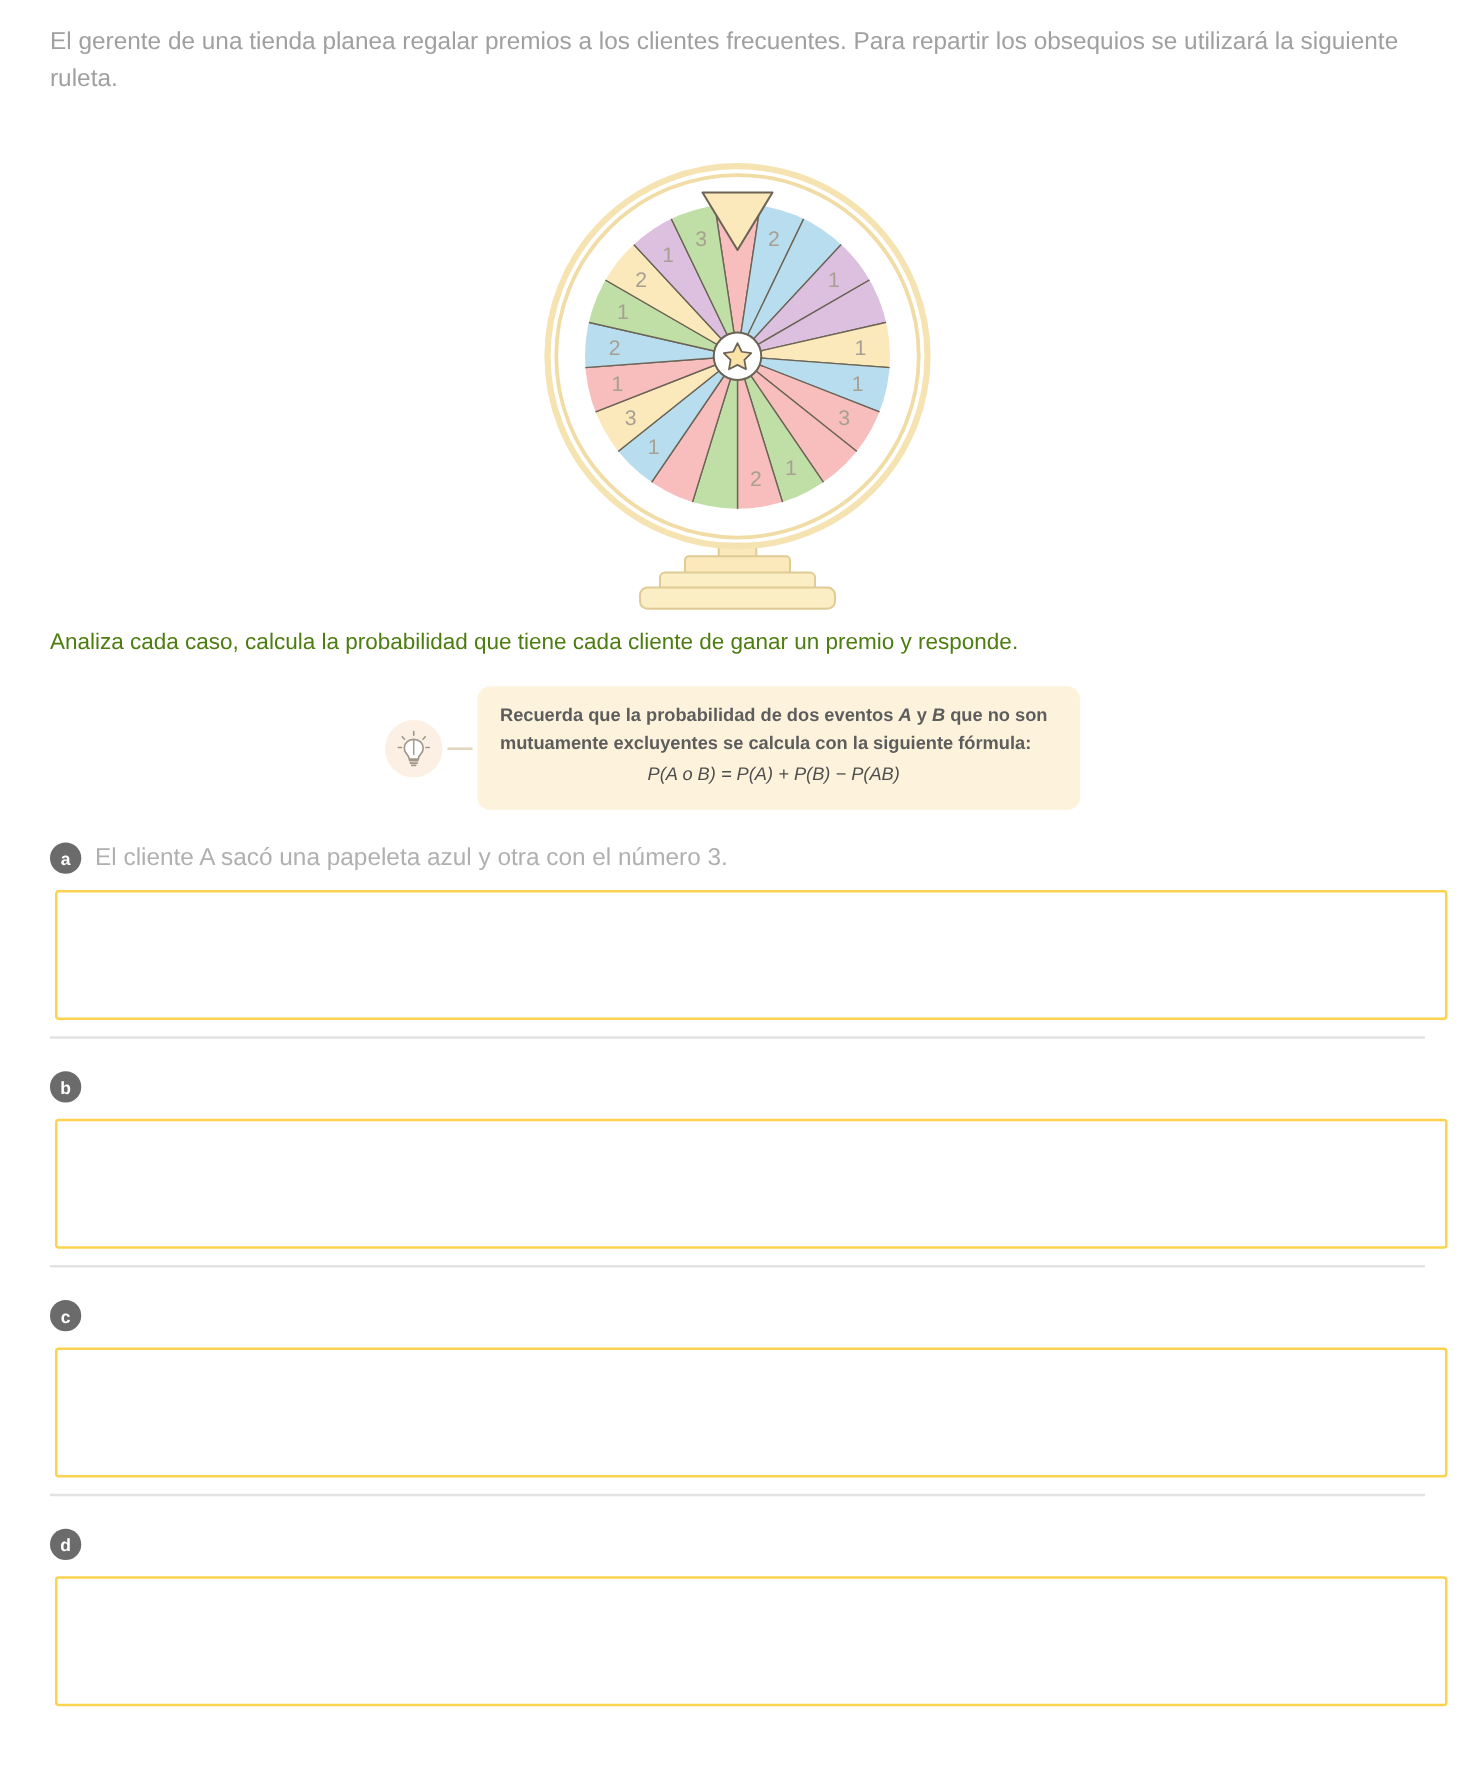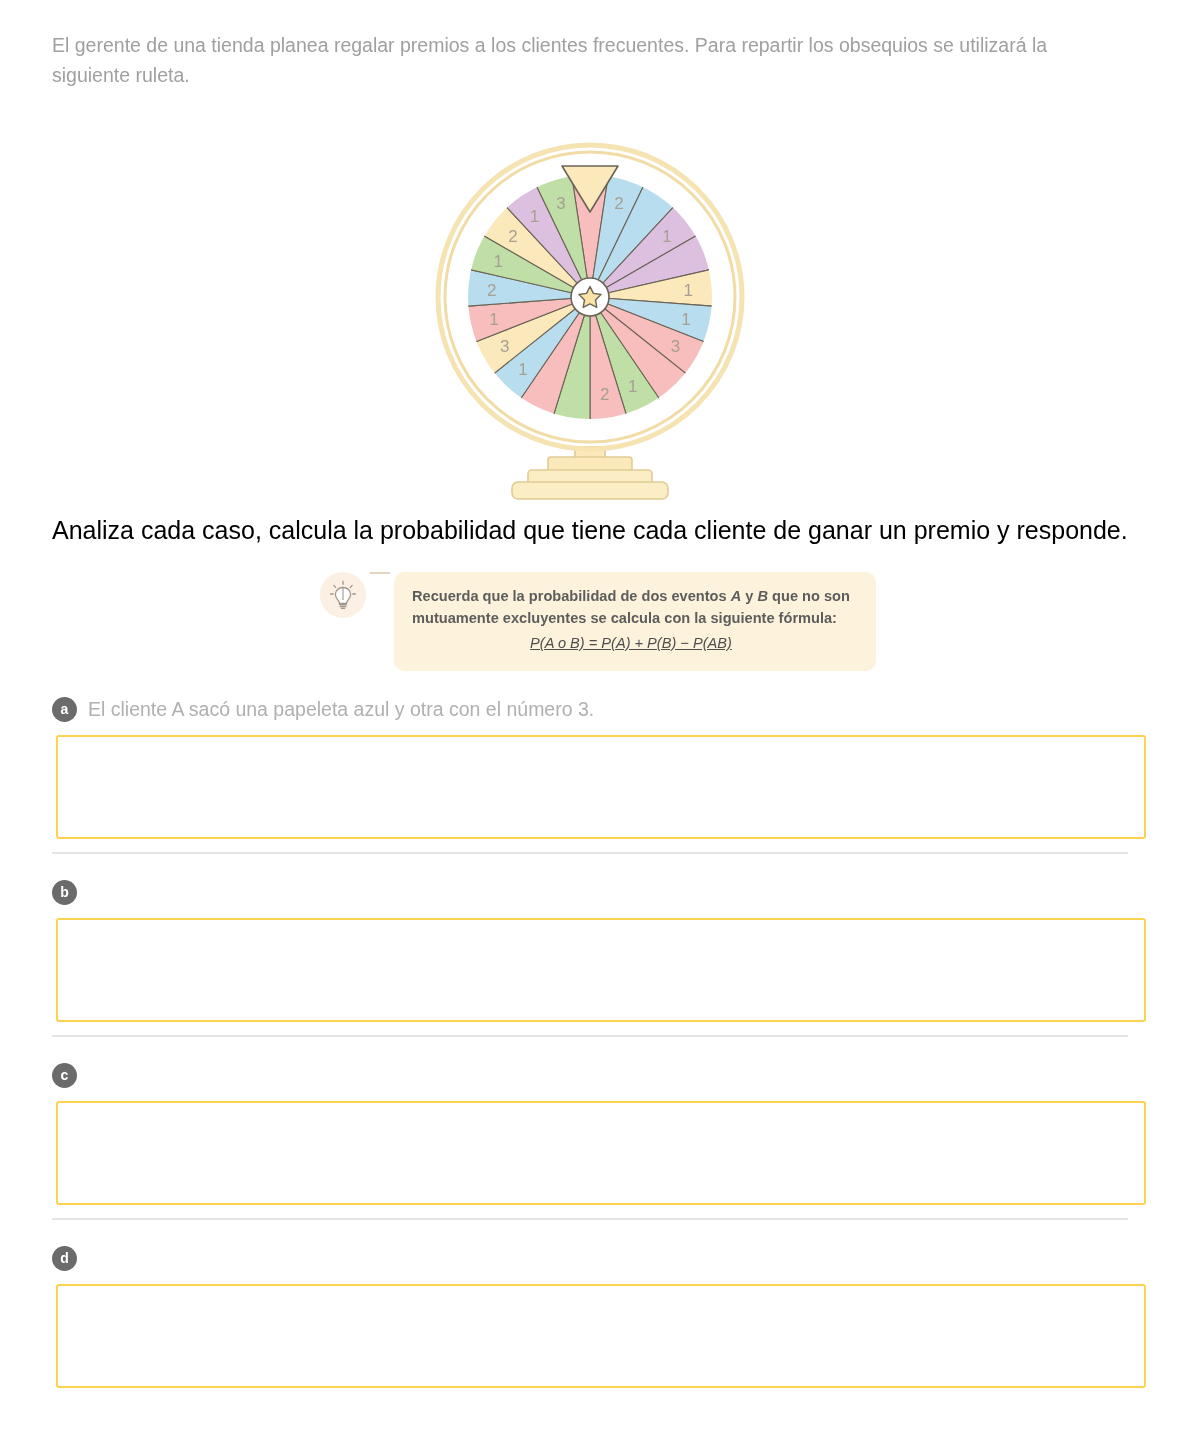"El gerente de una tienda" .page { padding: 12px -> 0 }
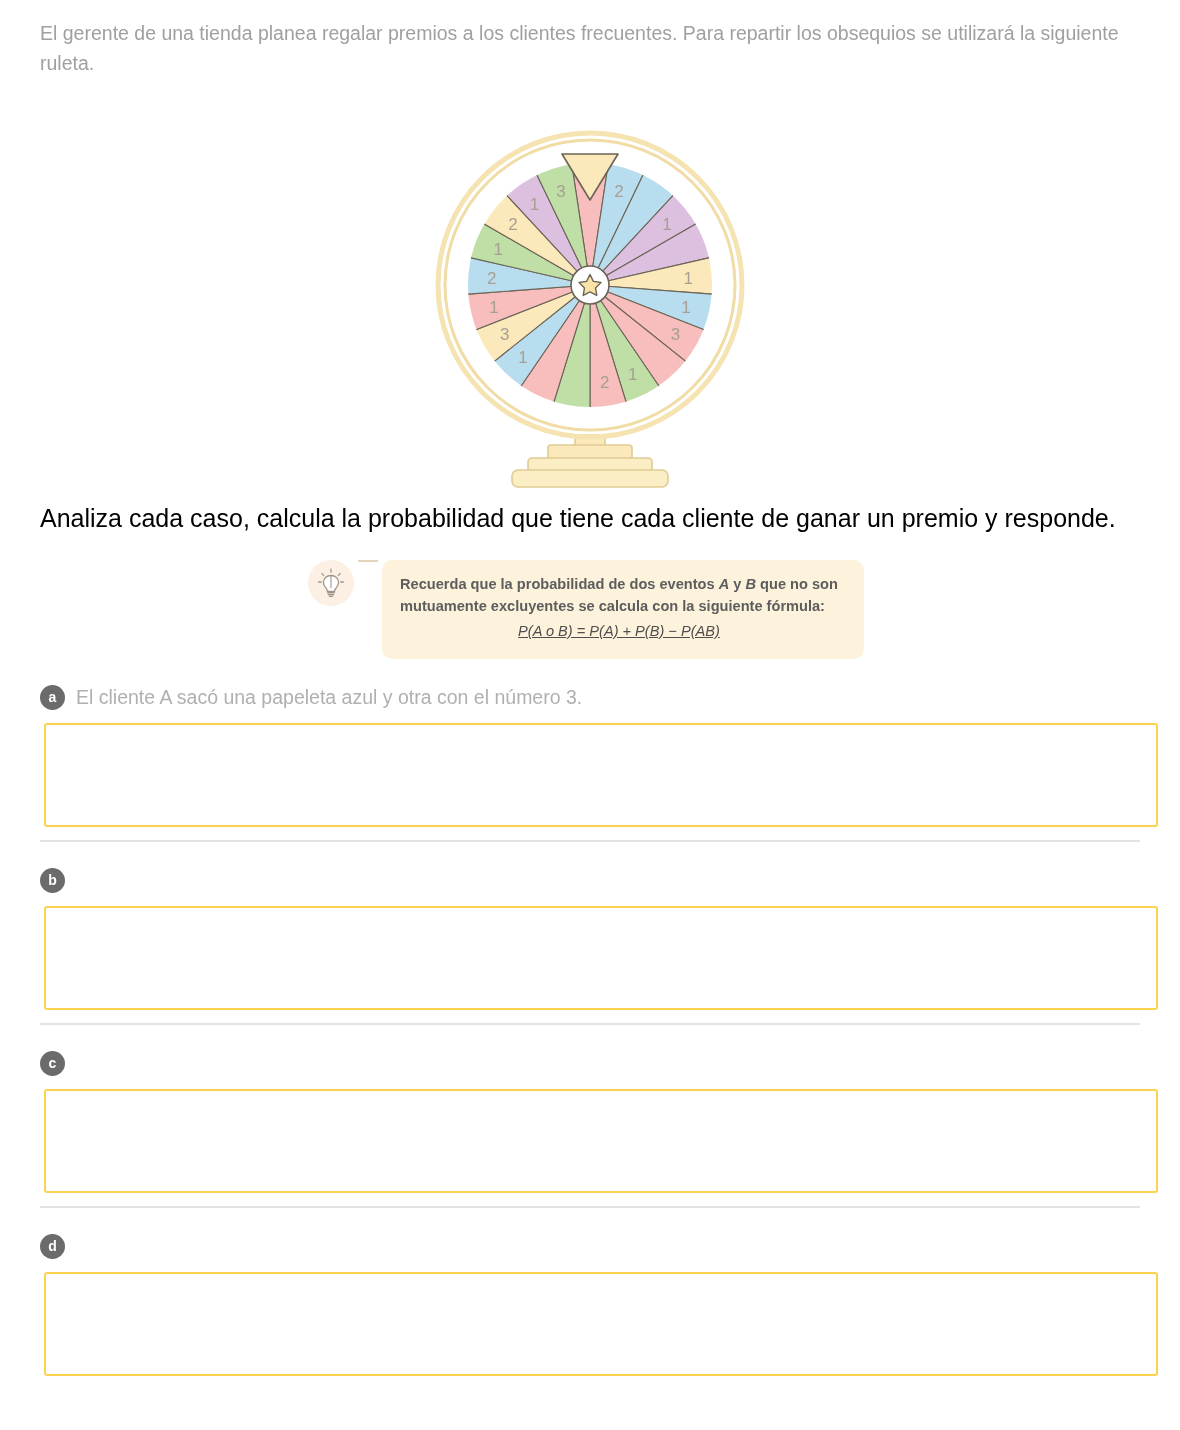"Analiza cada caso, calcula la" .analyze { color: #000000 -> #4d7c0f; font-size: 25px -> 18px }
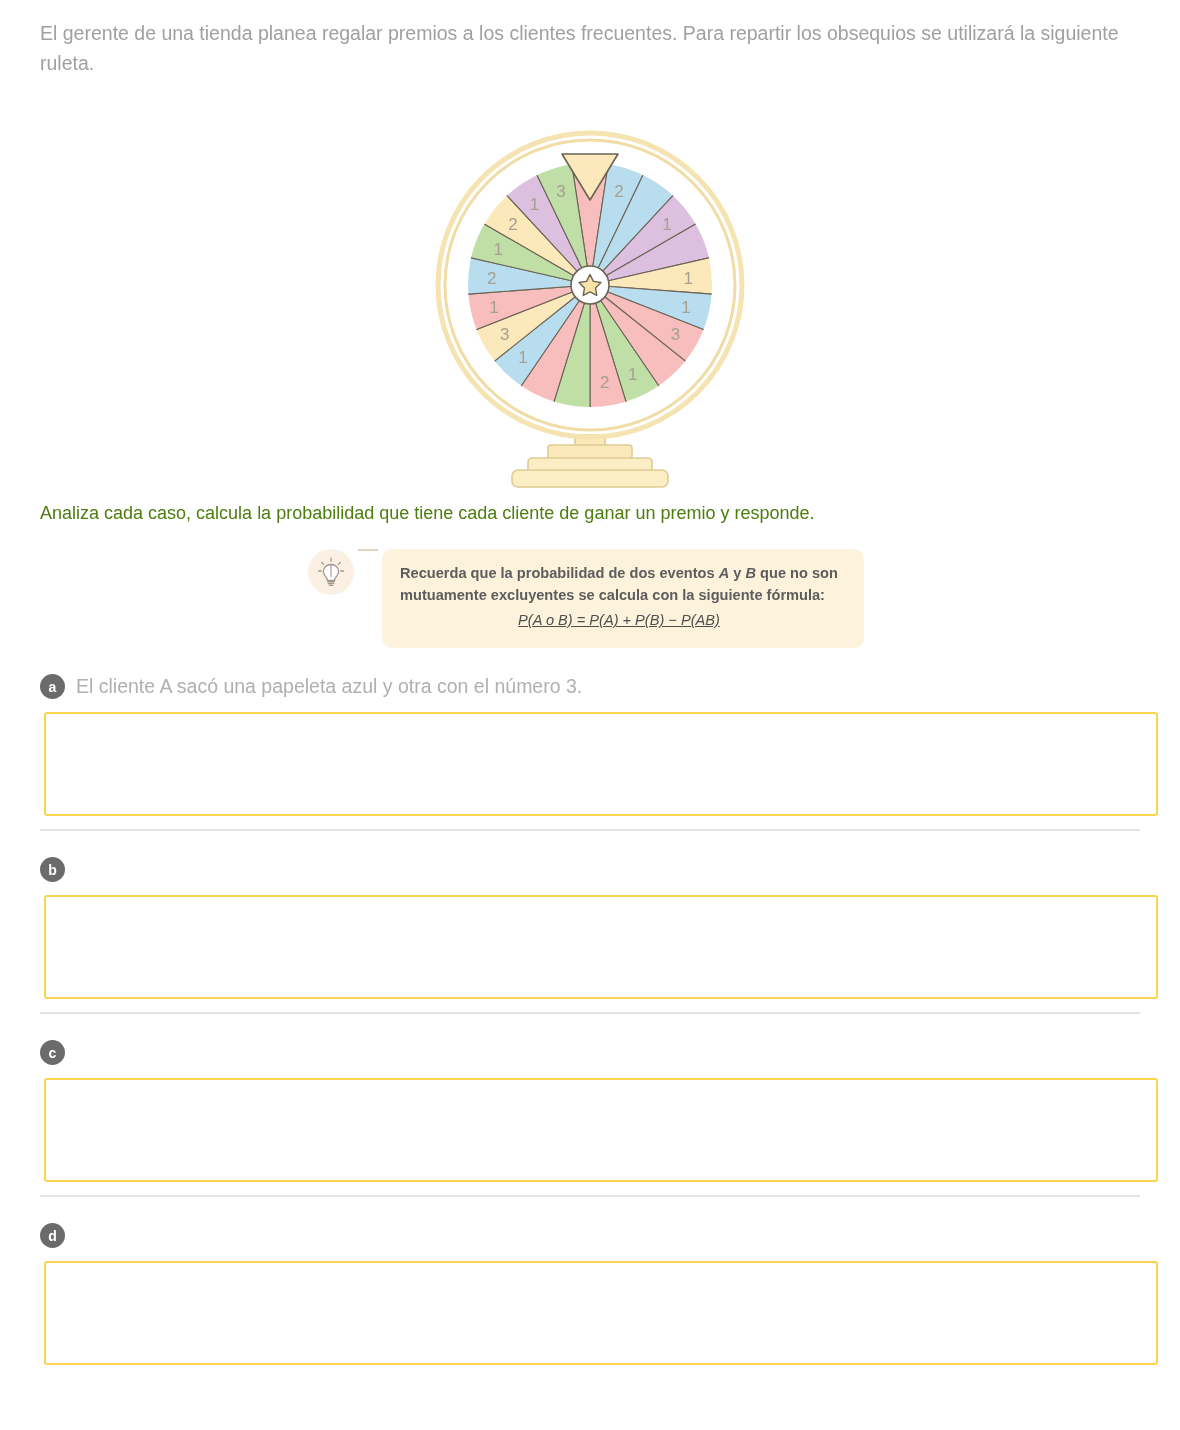"Recuerda que la probabilidad de" .hint-row { align-items: flex-start -> center }
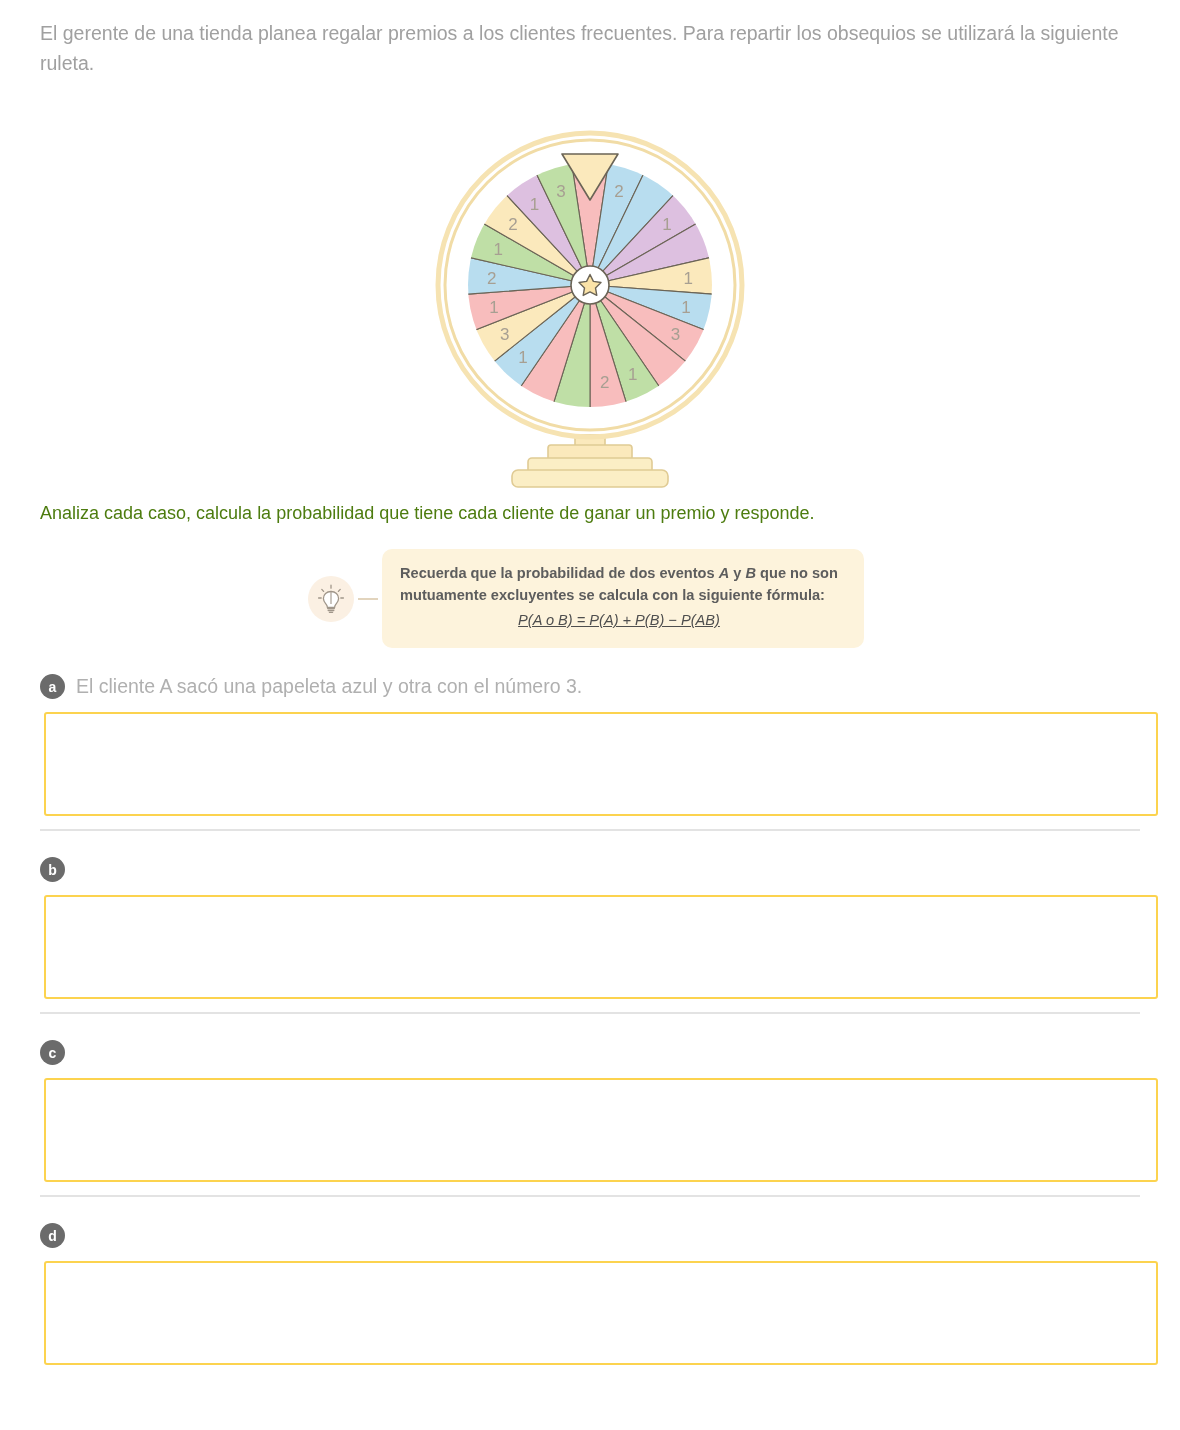"P(A o B) = P(A)" .hint-box .formula { text-decoration: underline -> none }
